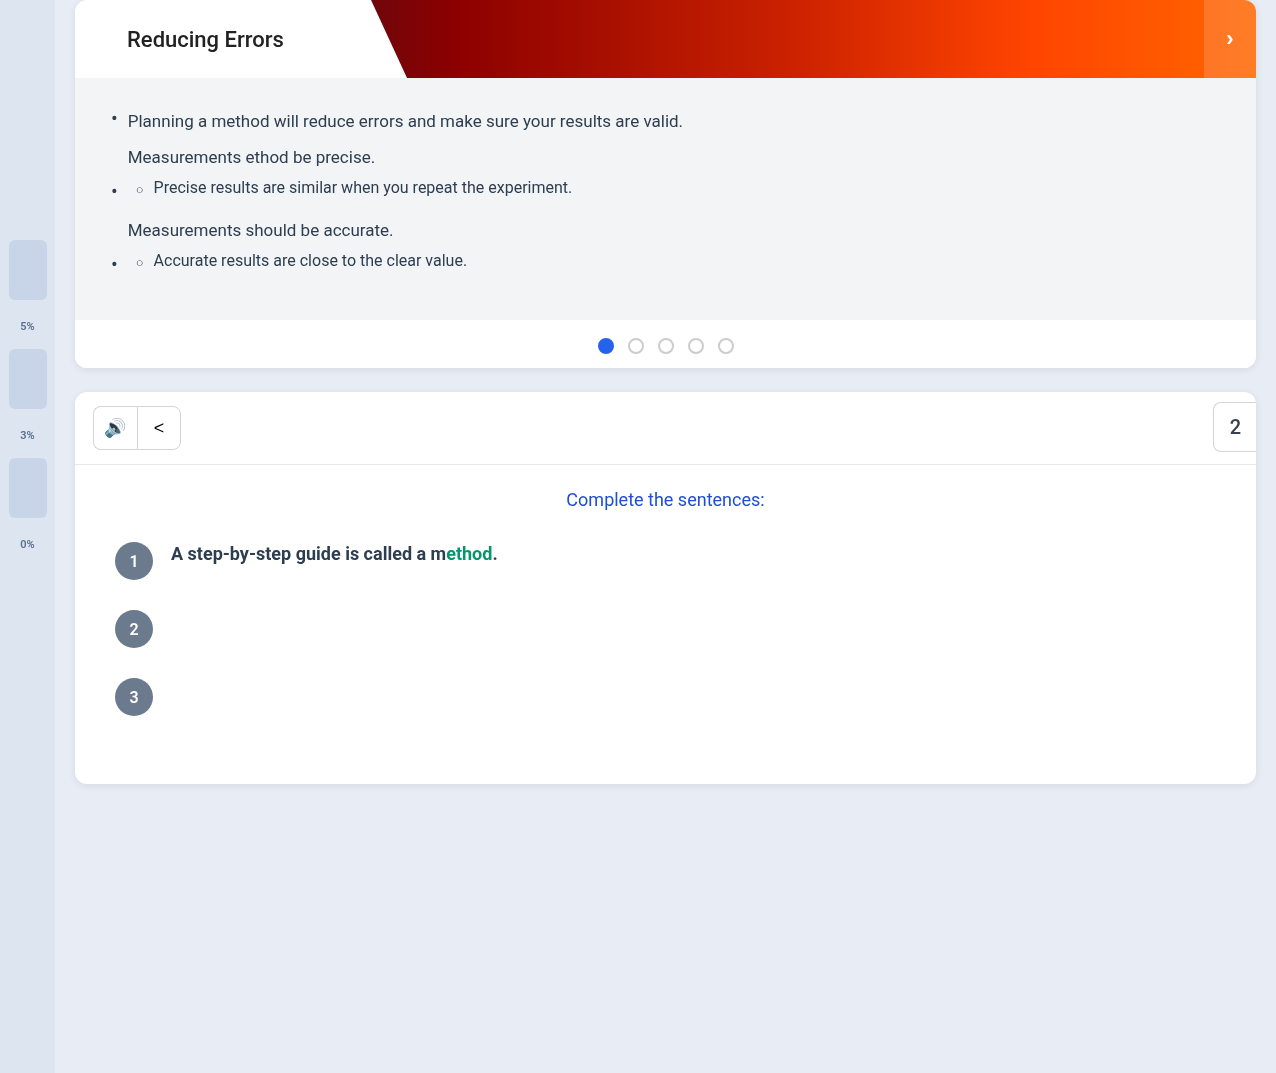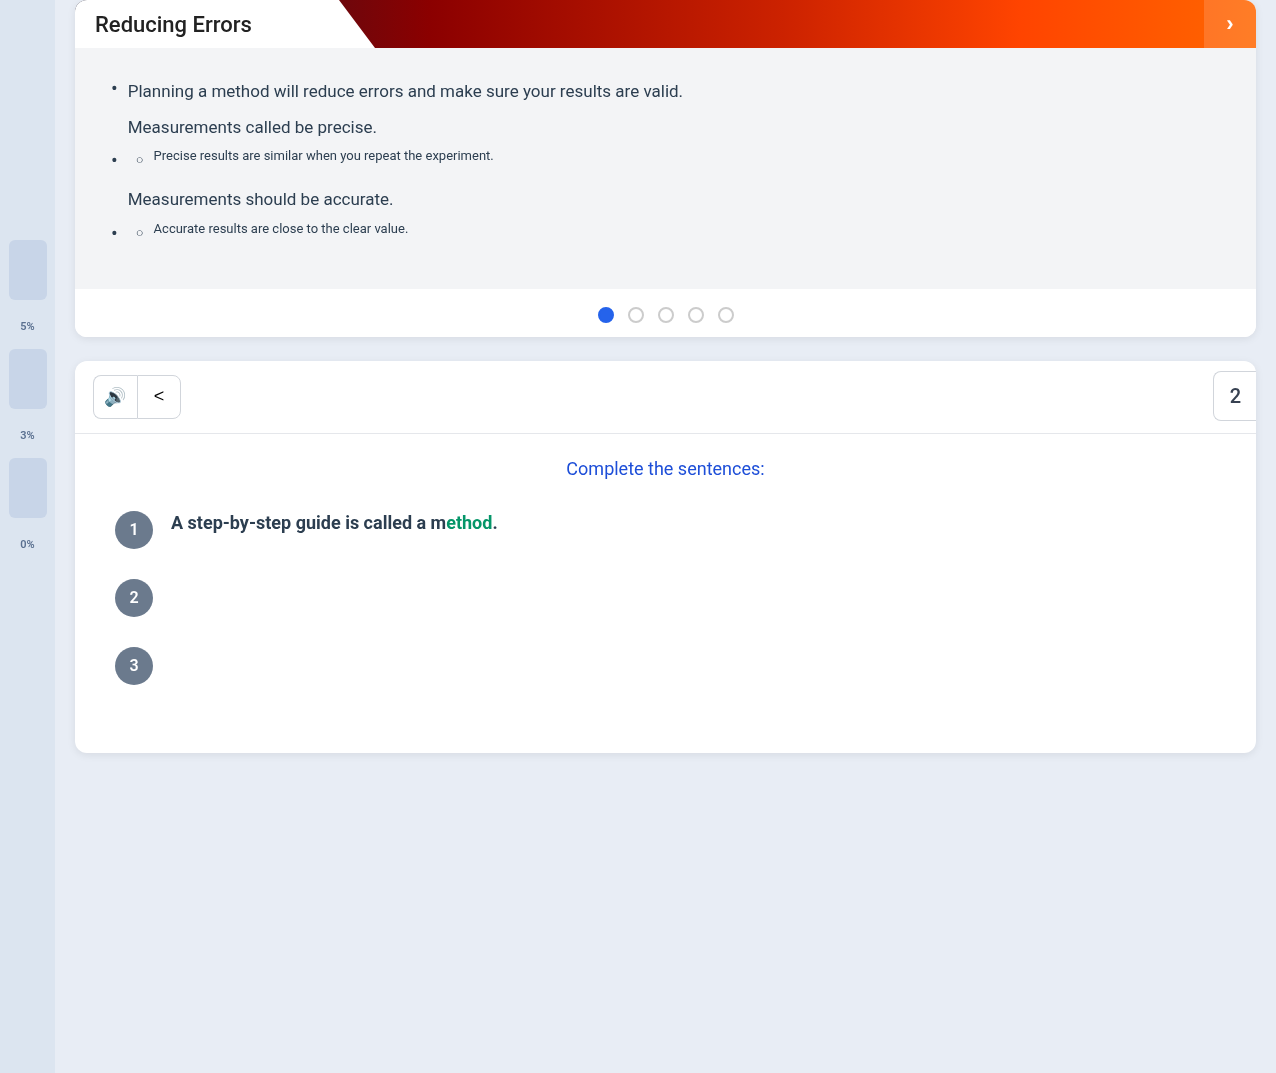"Reducing Errors" .card-header { height: 48px -> 78px; margin-left: none -> 32px }
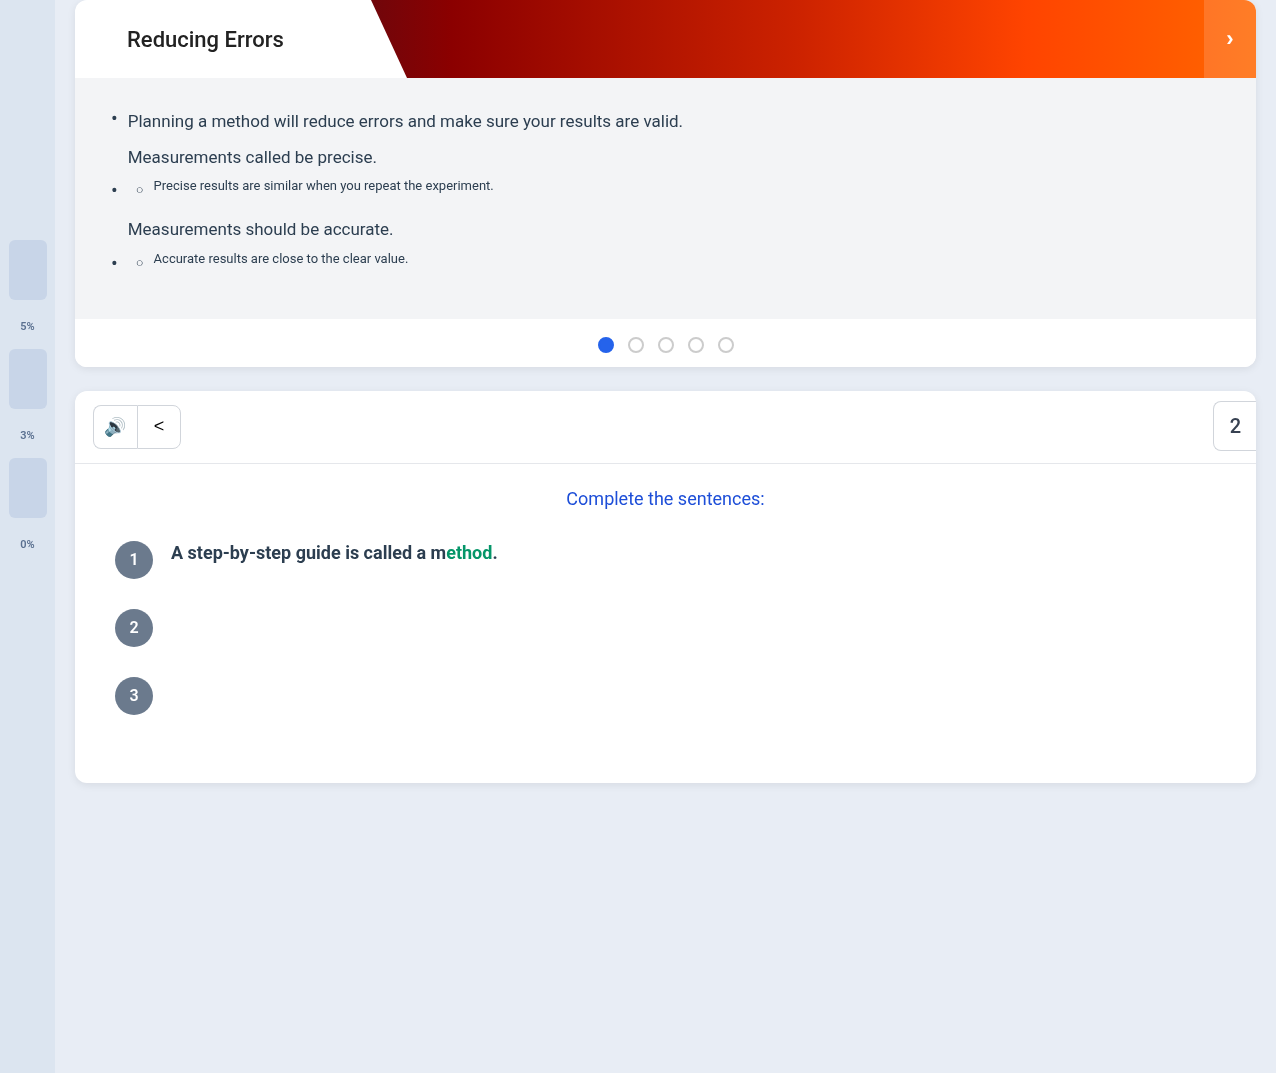"Measurements called be precise." span { text: called -> ethod }
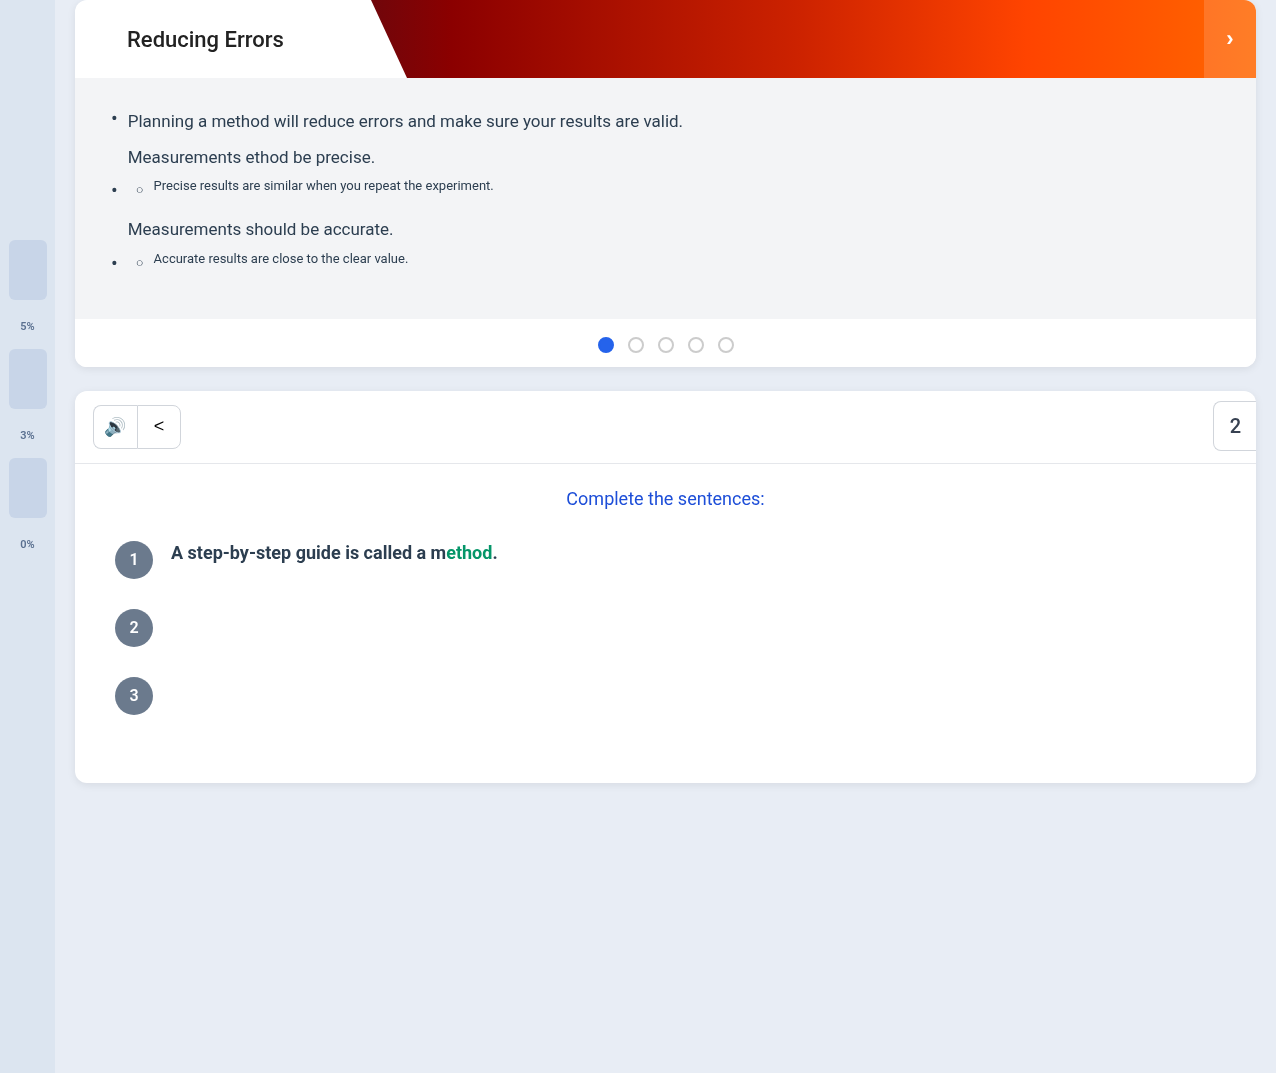"Precise results are similar when" .sub-list li { font-size: 13px -> 16px }
